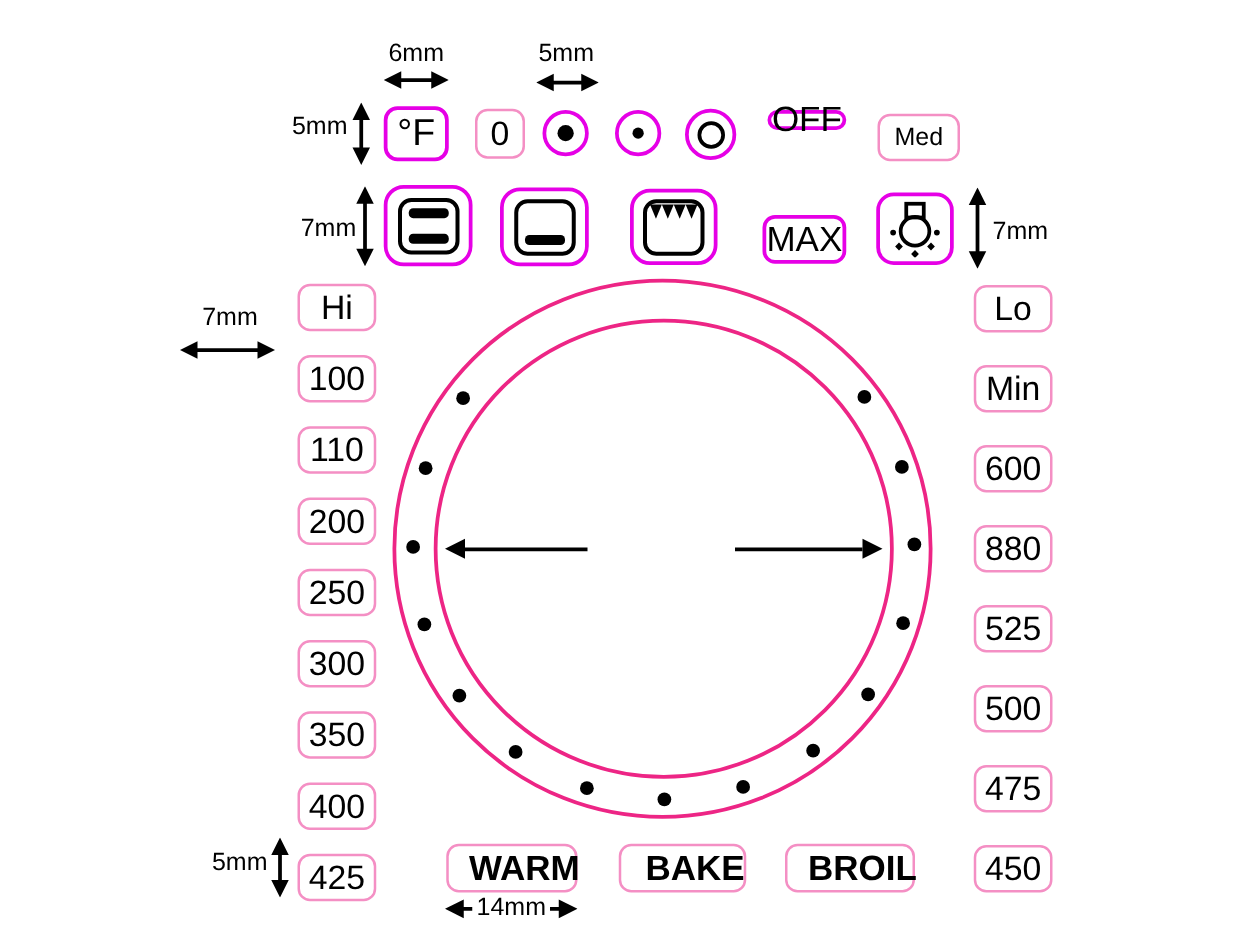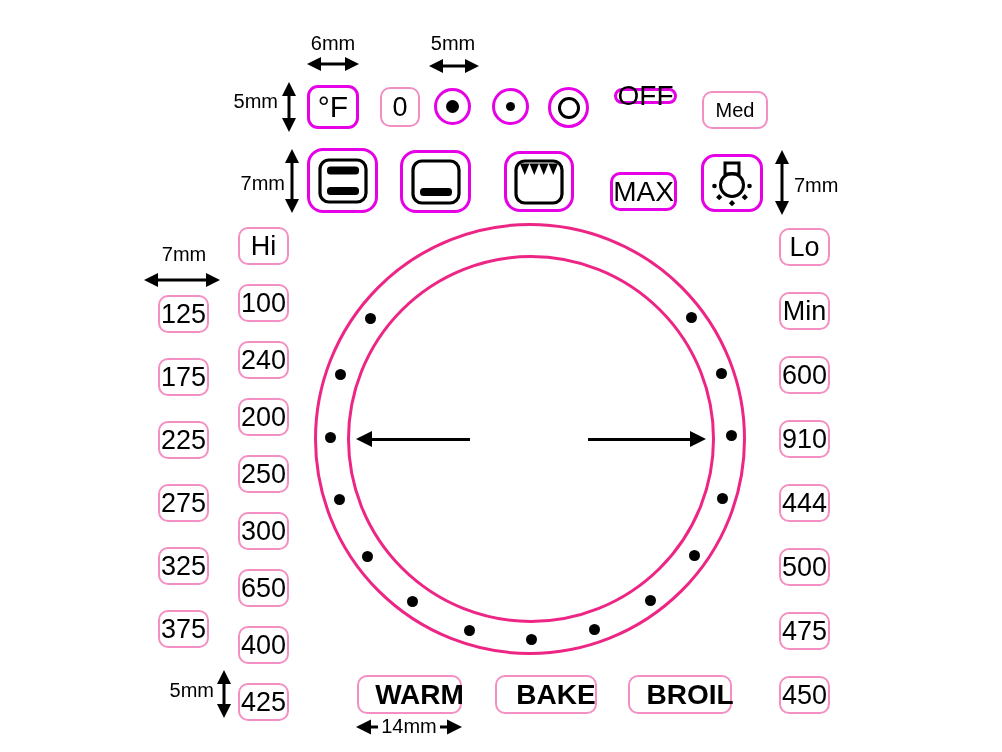"Hi" .cbox { width: 51px -> 63px }
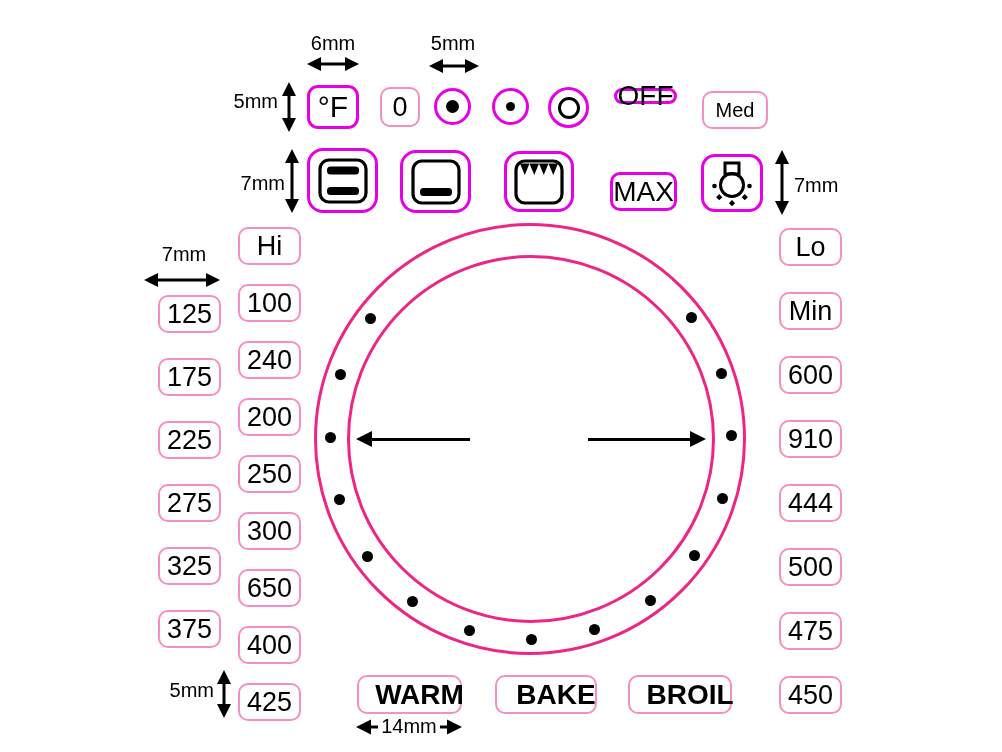"125" div.col { html: <div> <div>125</div> <div>175</div> <div>225</div> <div>275</div> <div>325</div> <div>375</div> </div> -> none }
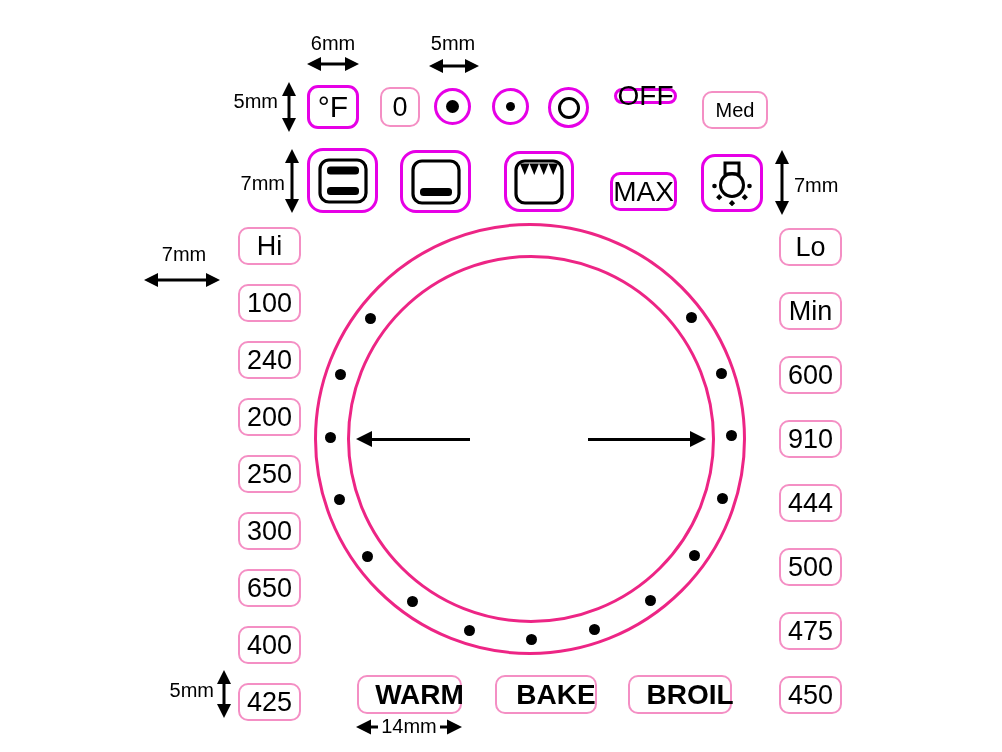"240" div.cbox { text: 240 -> 110 }
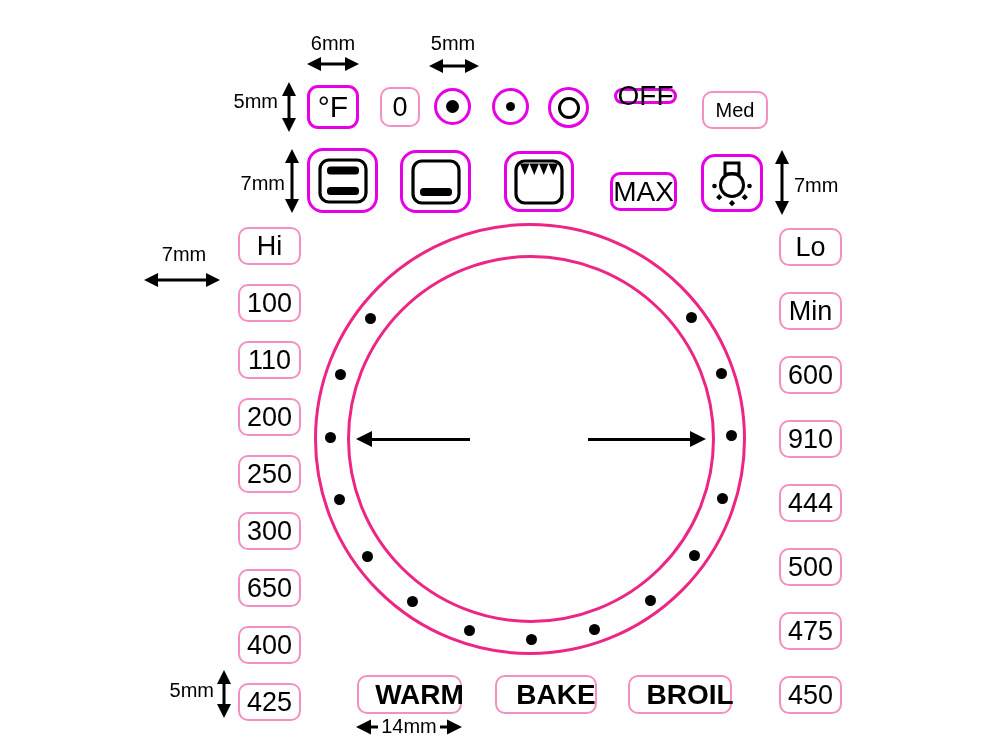"910" div.cbox { text: 910 -> 880 }
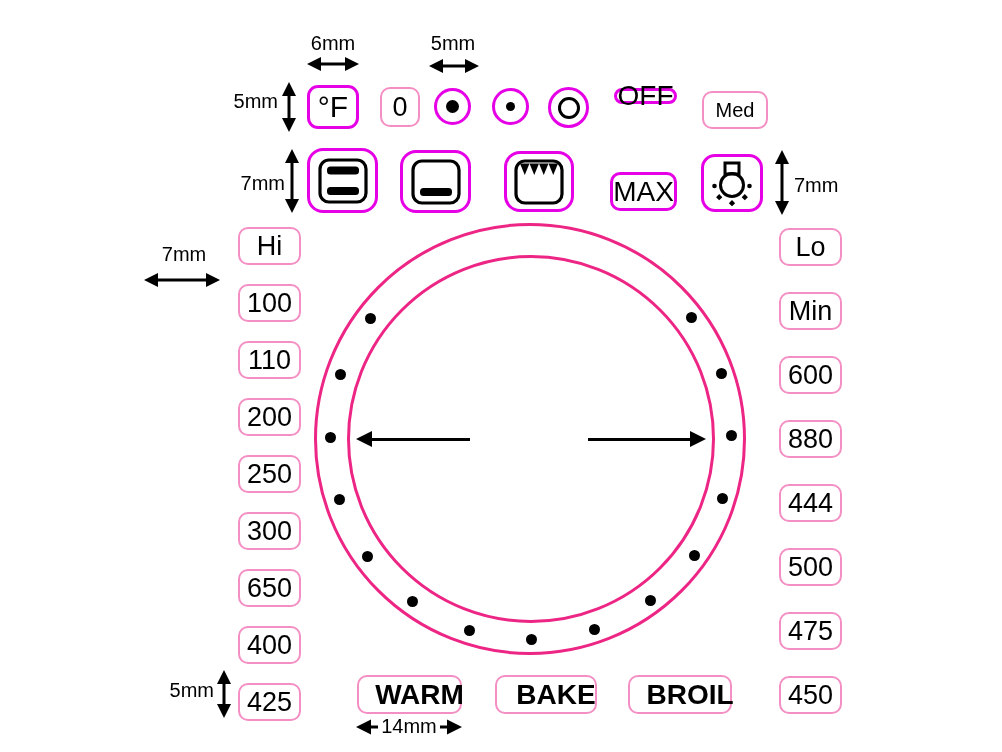"444" div.cbox { text: 444 -> 525 }
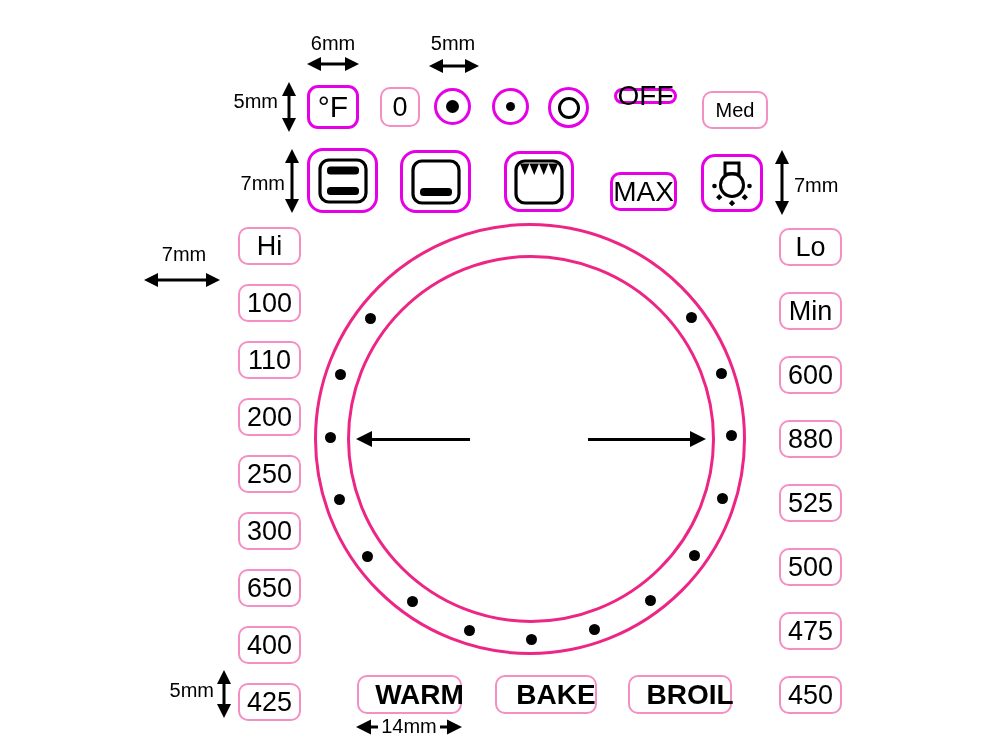"650" div.cbox { text: 650 -> 350 }
